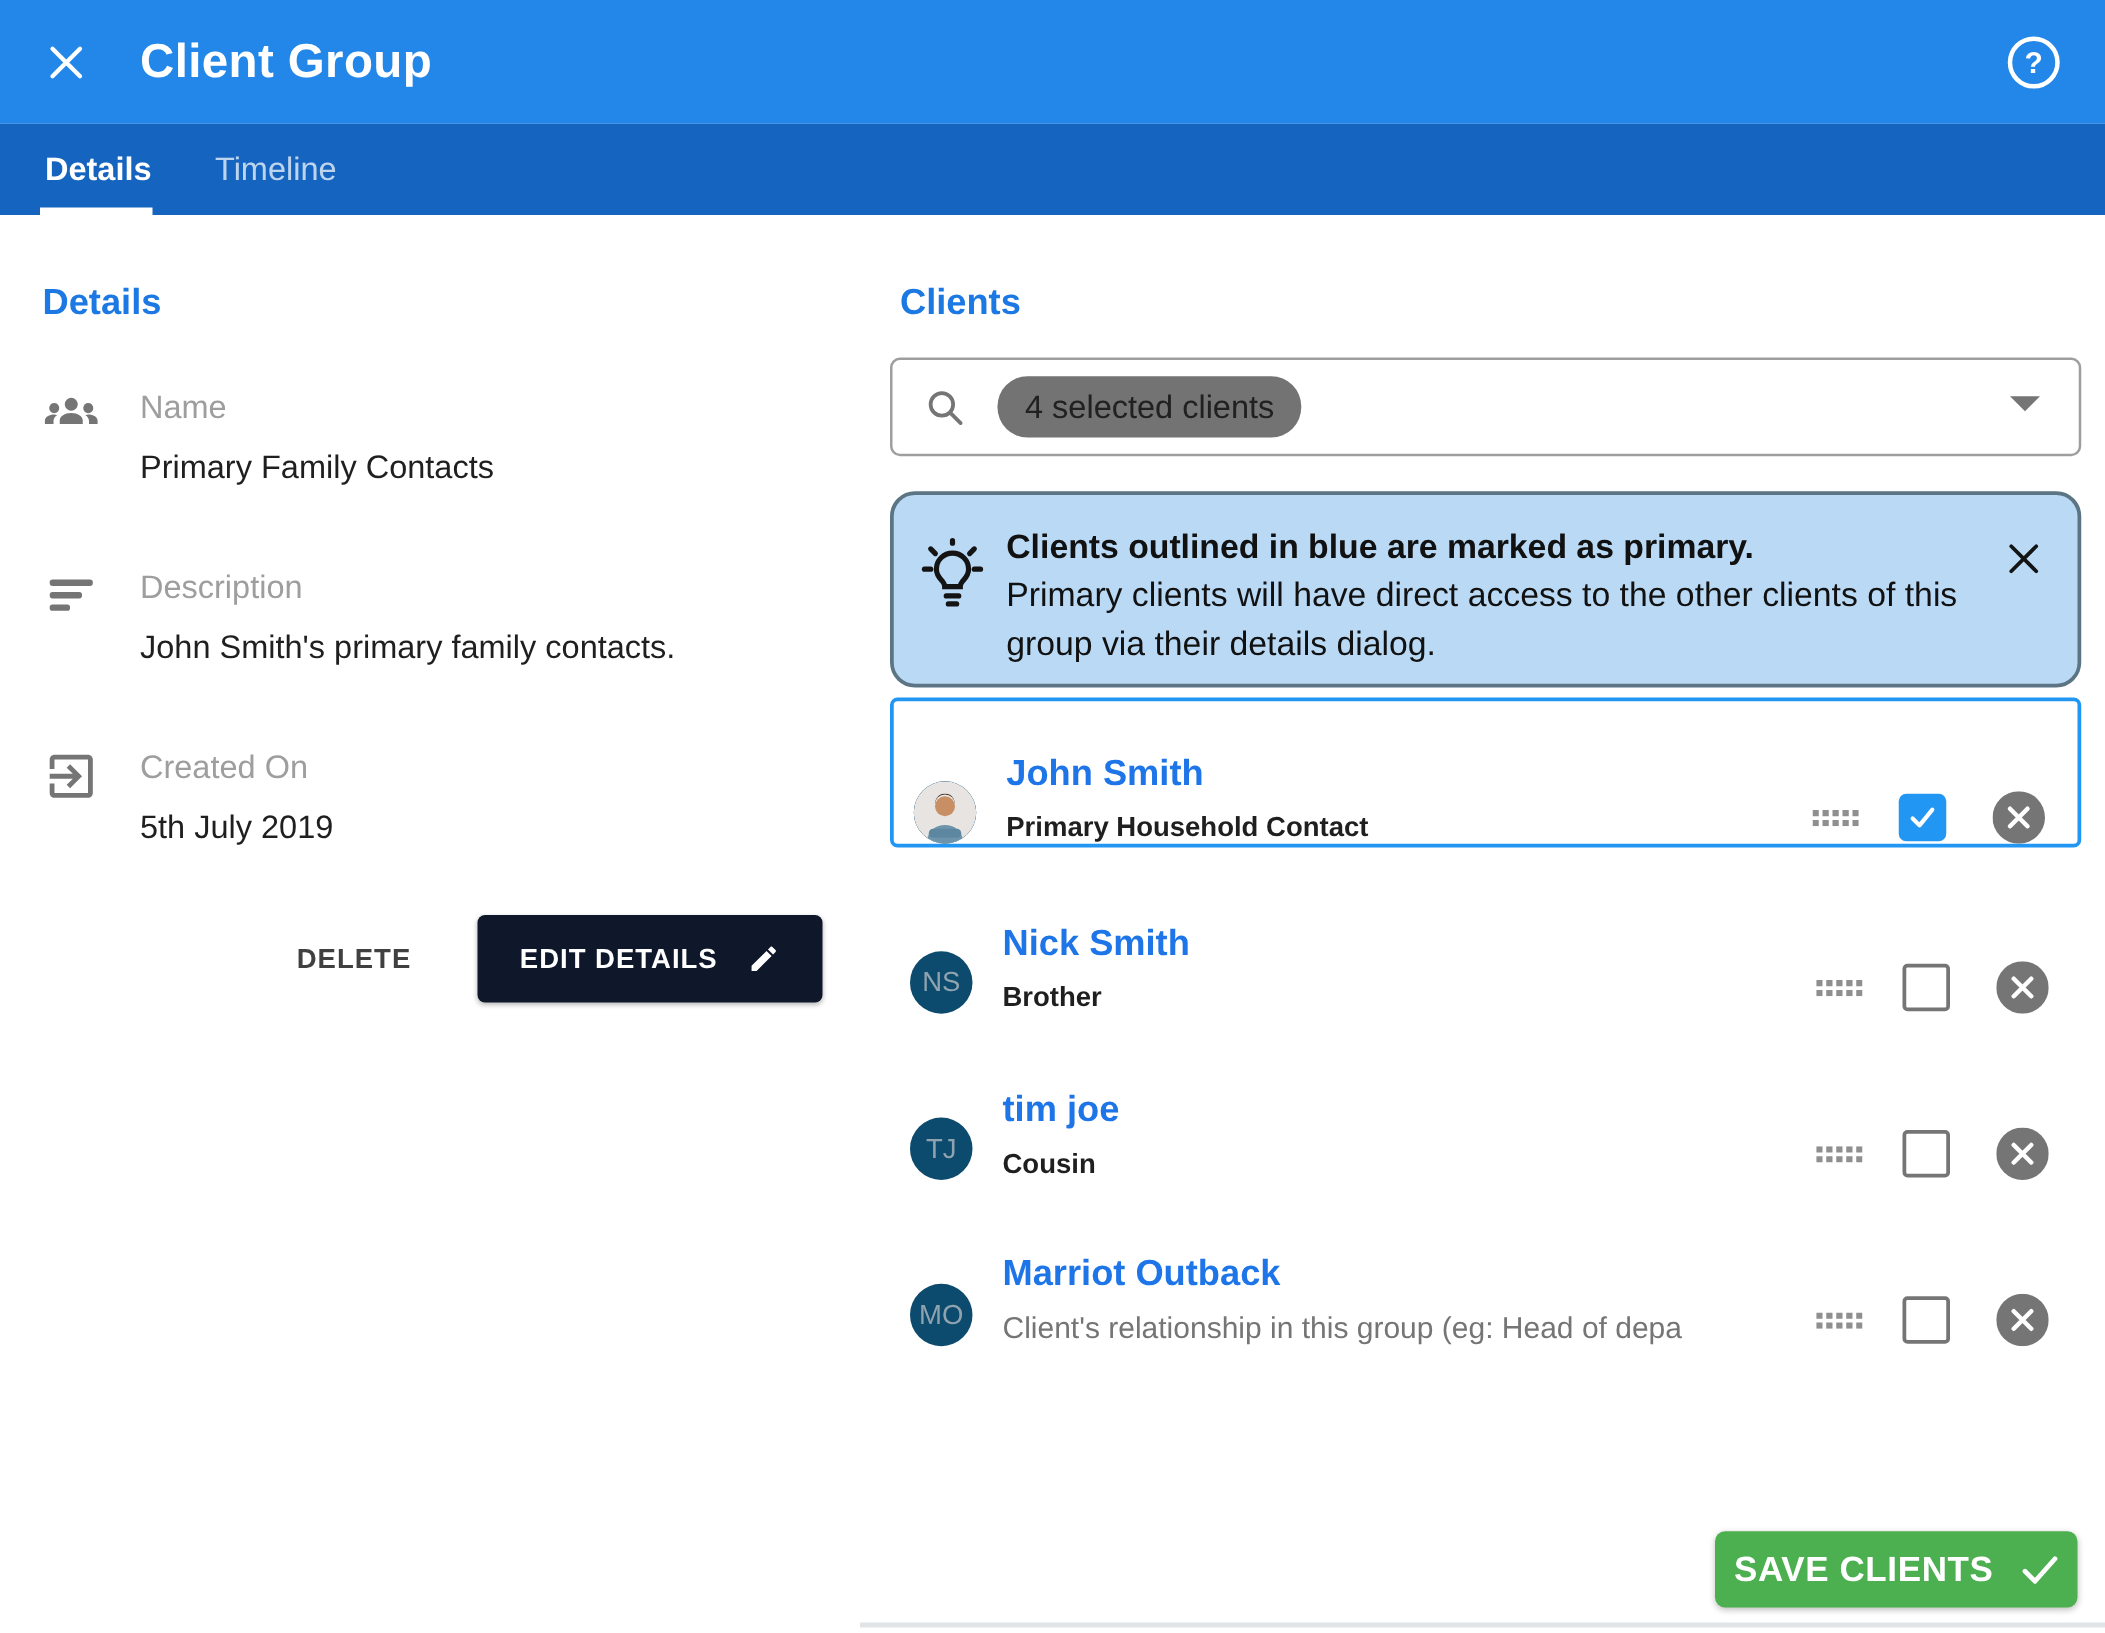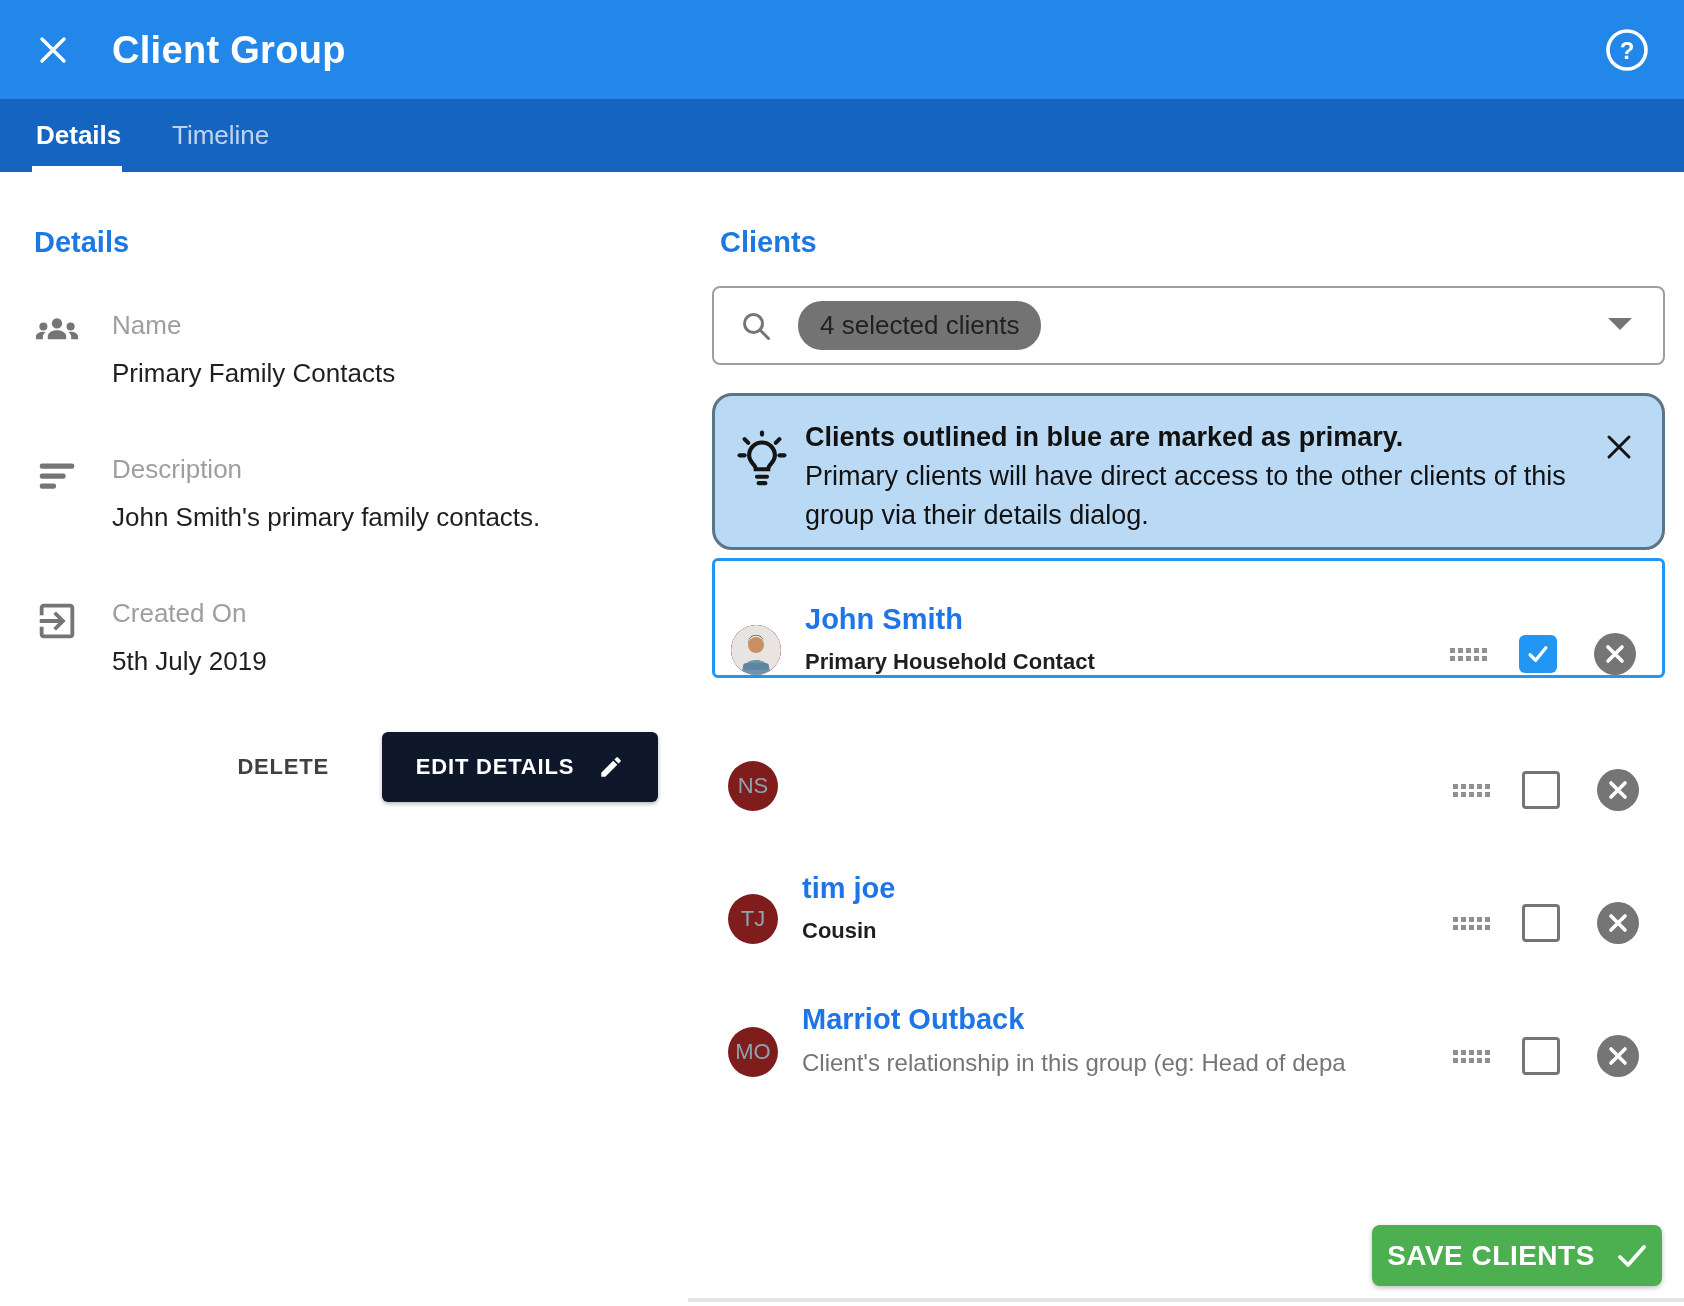"Nick Smith" div.client-text { html: none -> <div> <div>Nick Smith</div> <div>Brother</div> </div> }
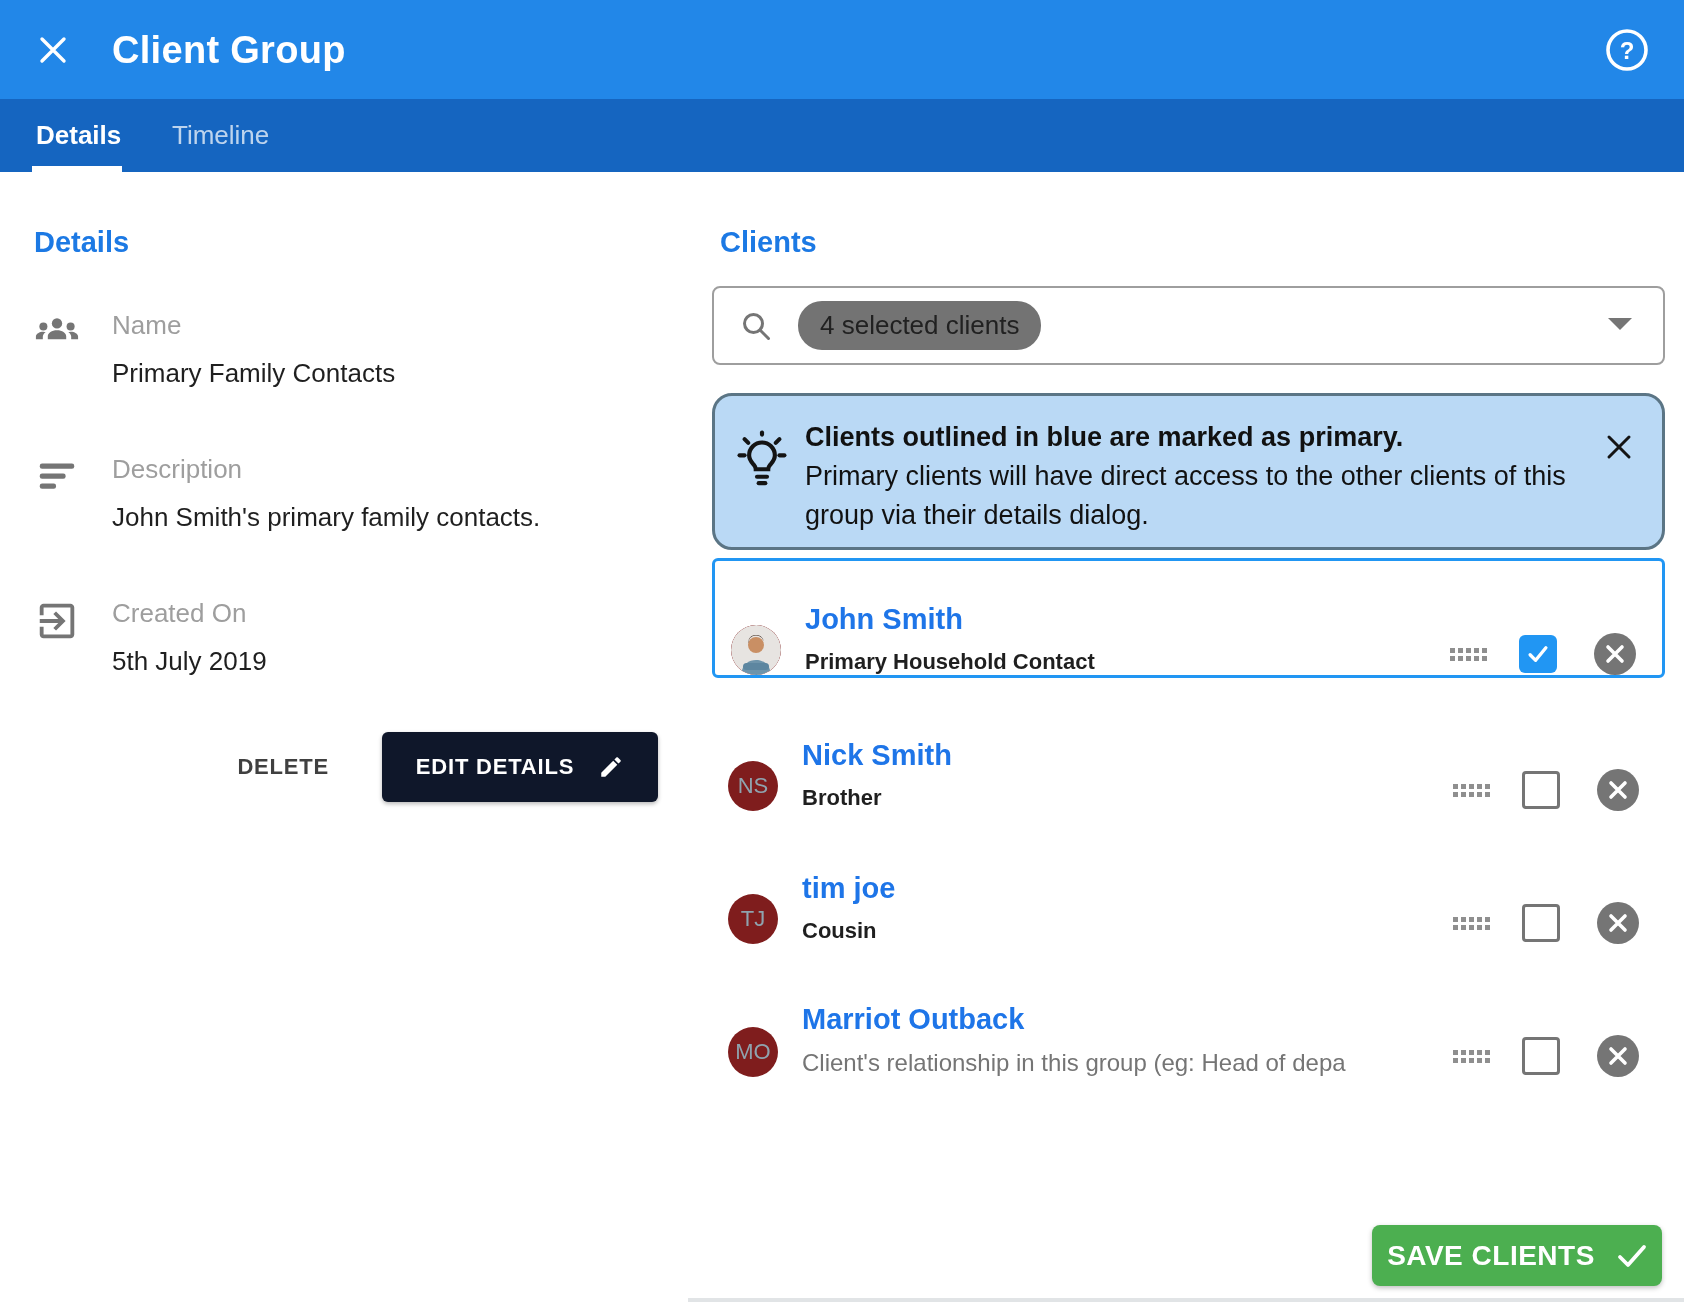"NS" .avatar { background: #7f1d1d -> #0c4a6e }
